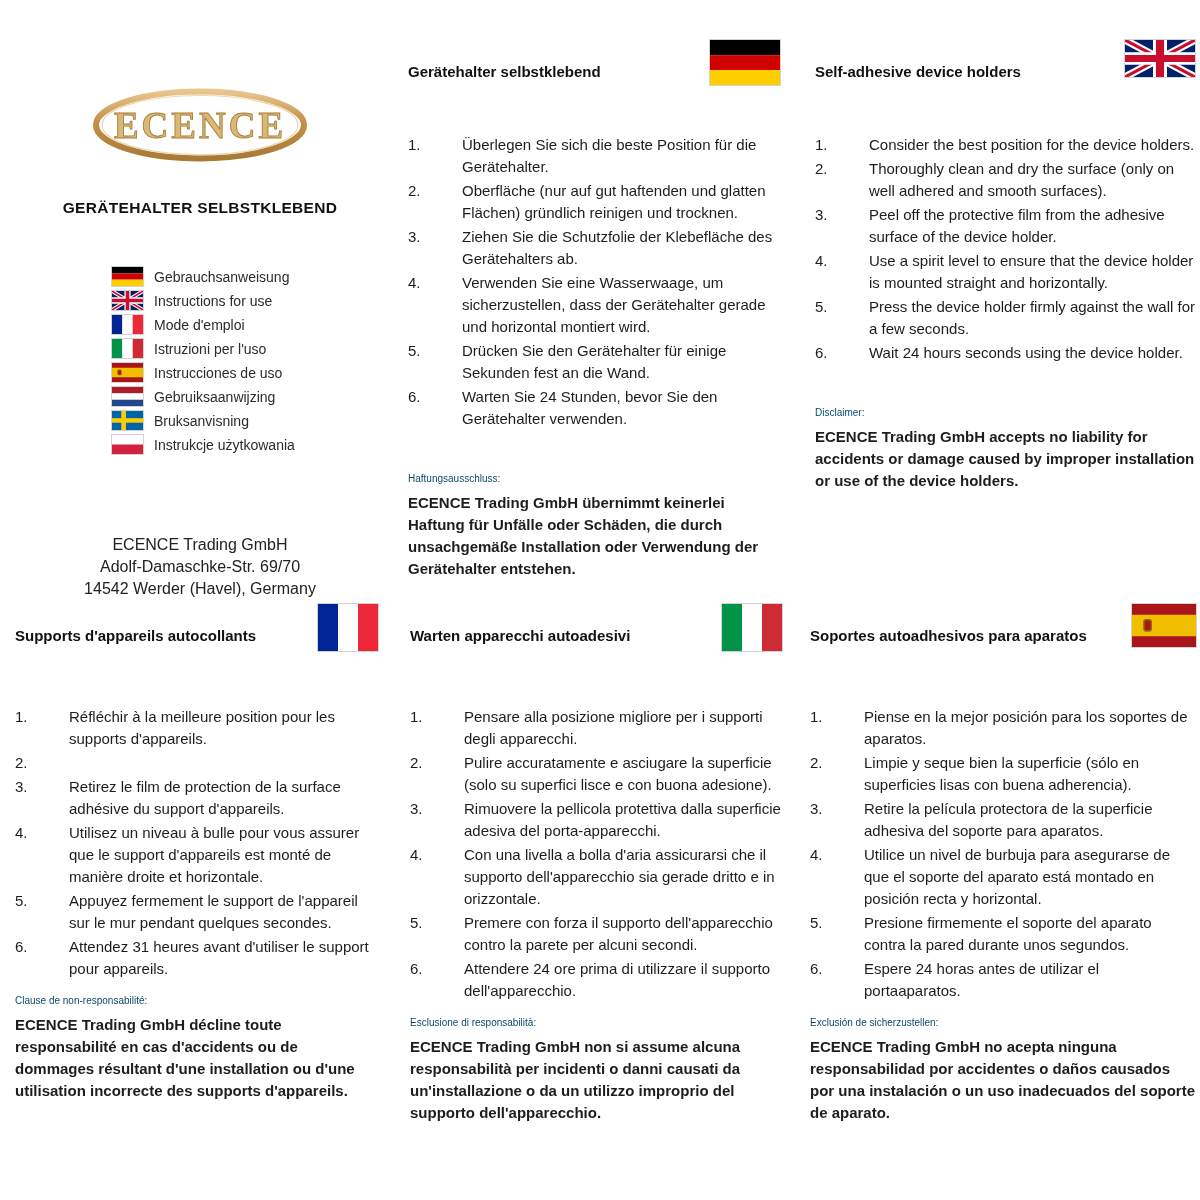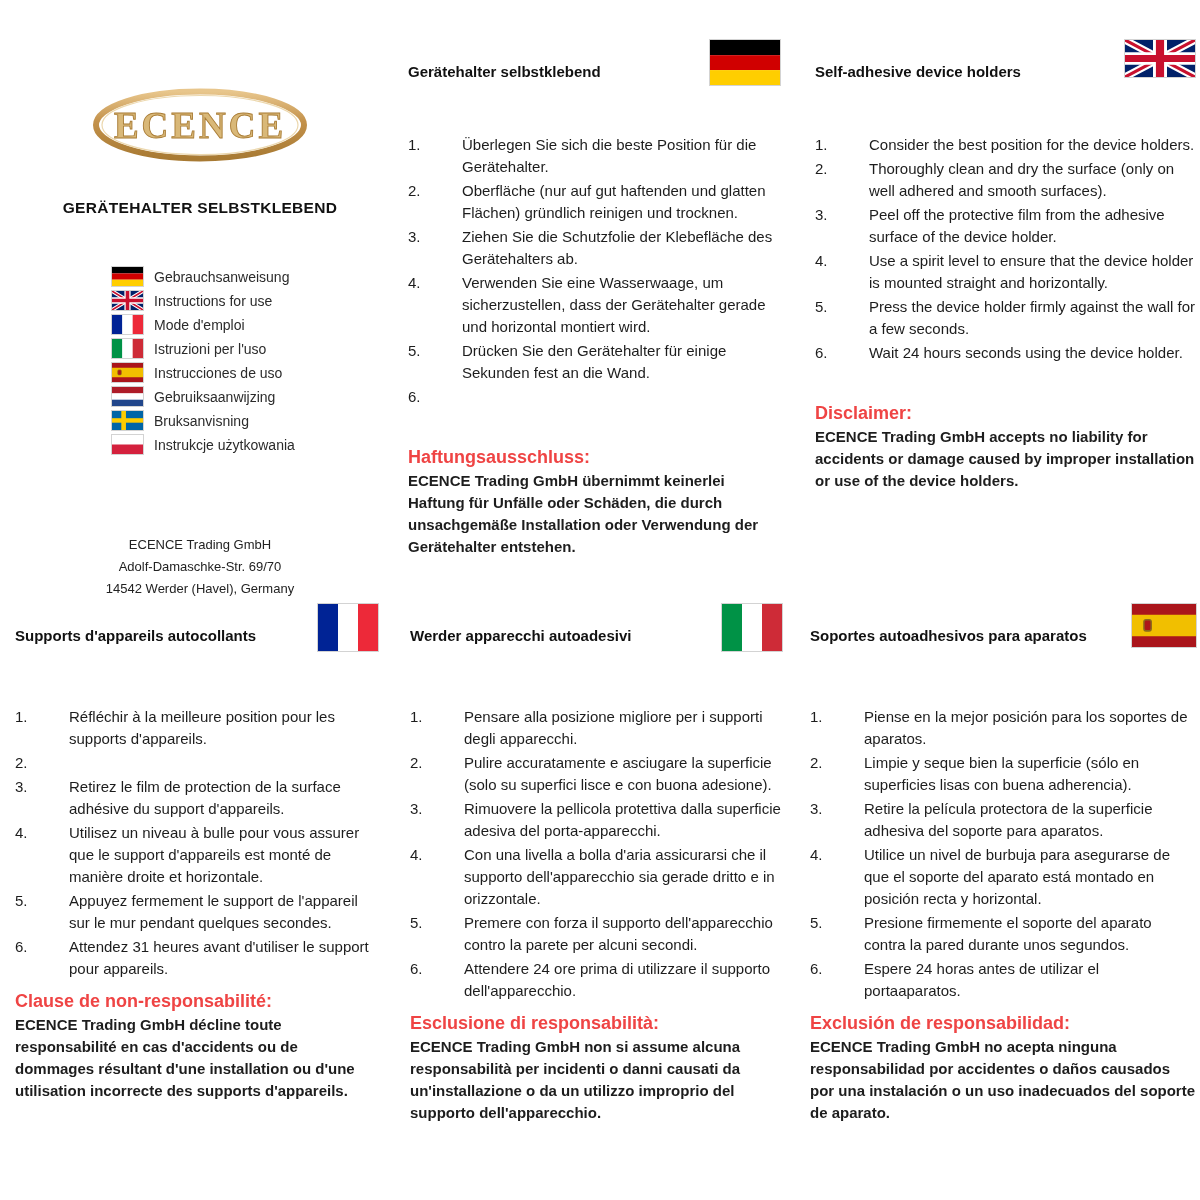"Warten Sie 24 Stunden, bevor" span.txt { html: none -> <span><span>Warten Sie </span><b>24 Stunden</b><span>, bevor Sie den Gerätehalter verwenden.</span></span> }
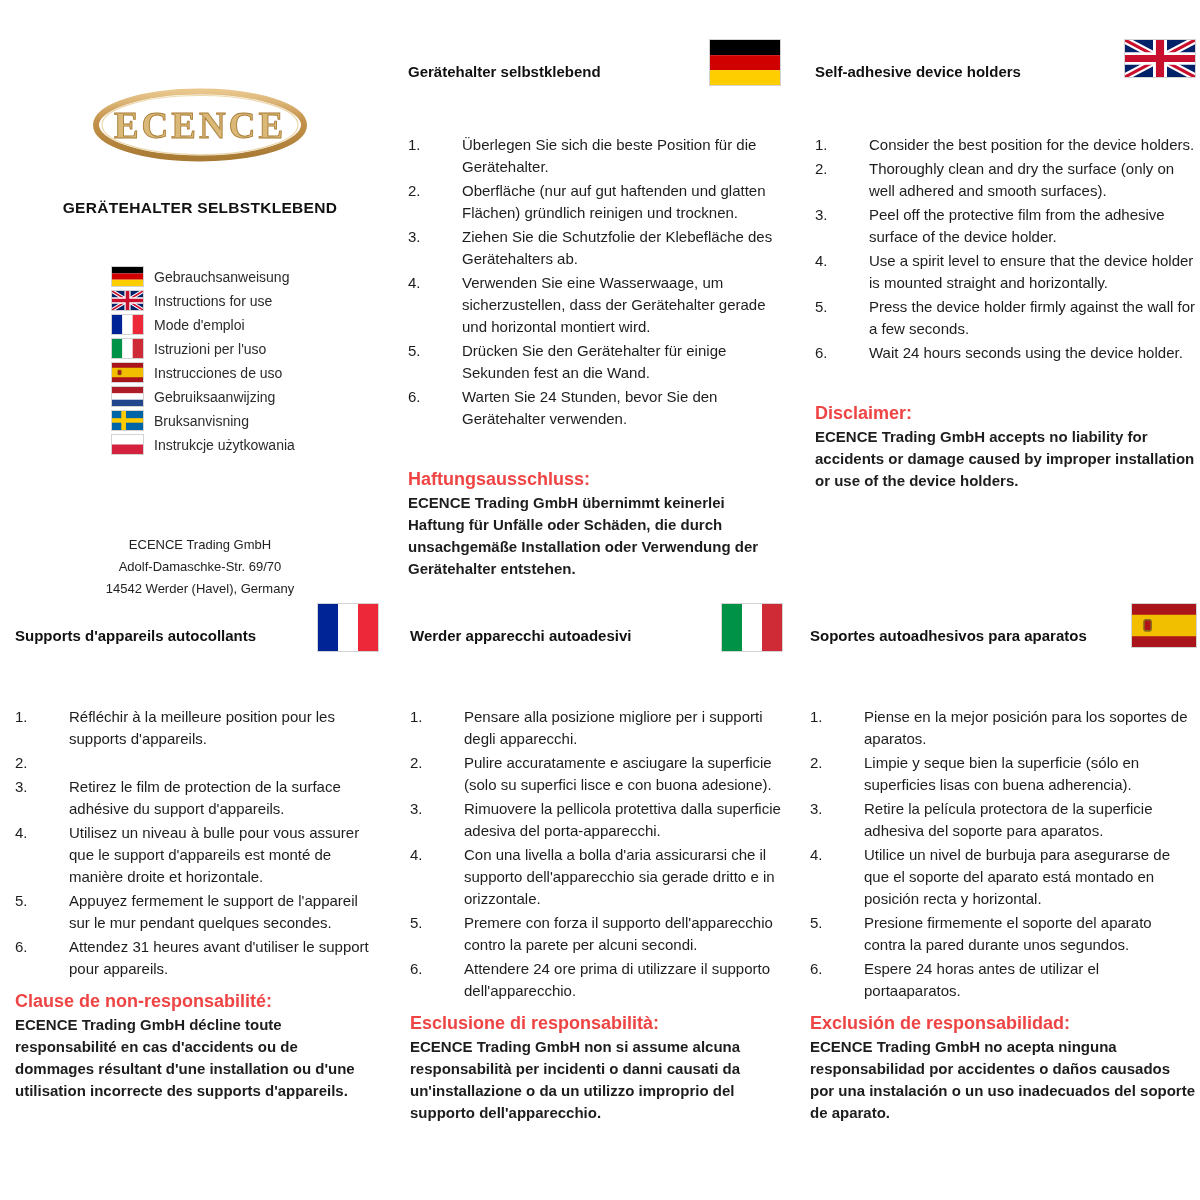"Disclaimer:" .disc-title { color: #ef4444 -> #0c4a6e; font-size: 18px -> 10px; font-weight: 700 -> 400 }
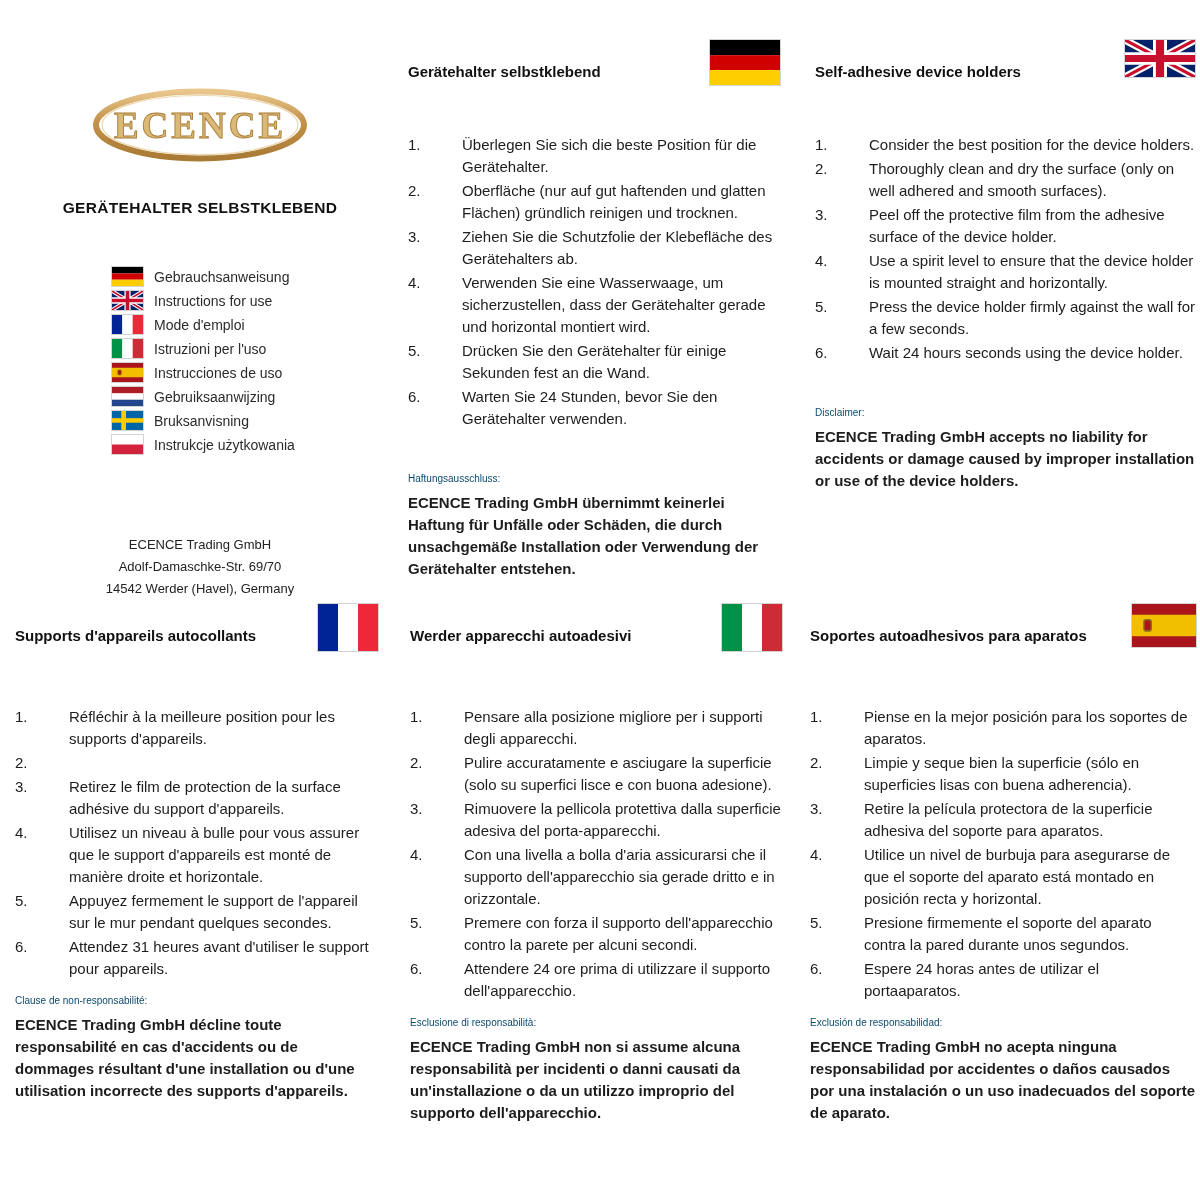"ECENCE Trading GmbH" .address { font-size: 13px -> 16px }
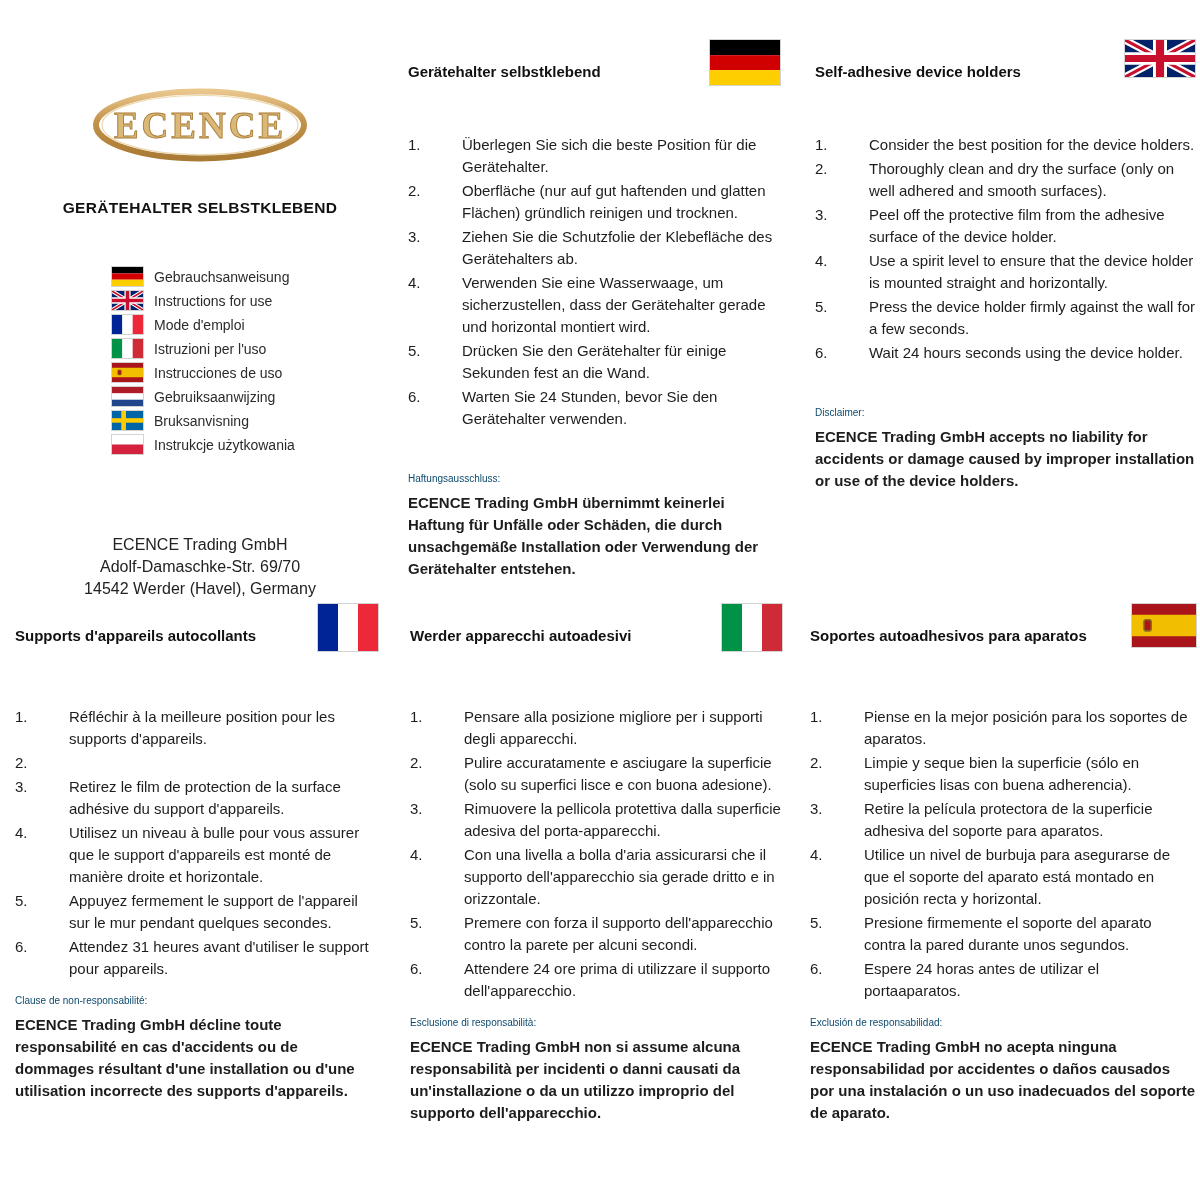"Werder apparecchi autoadesivi" h2.sec-title { text: Werder -> Warten }
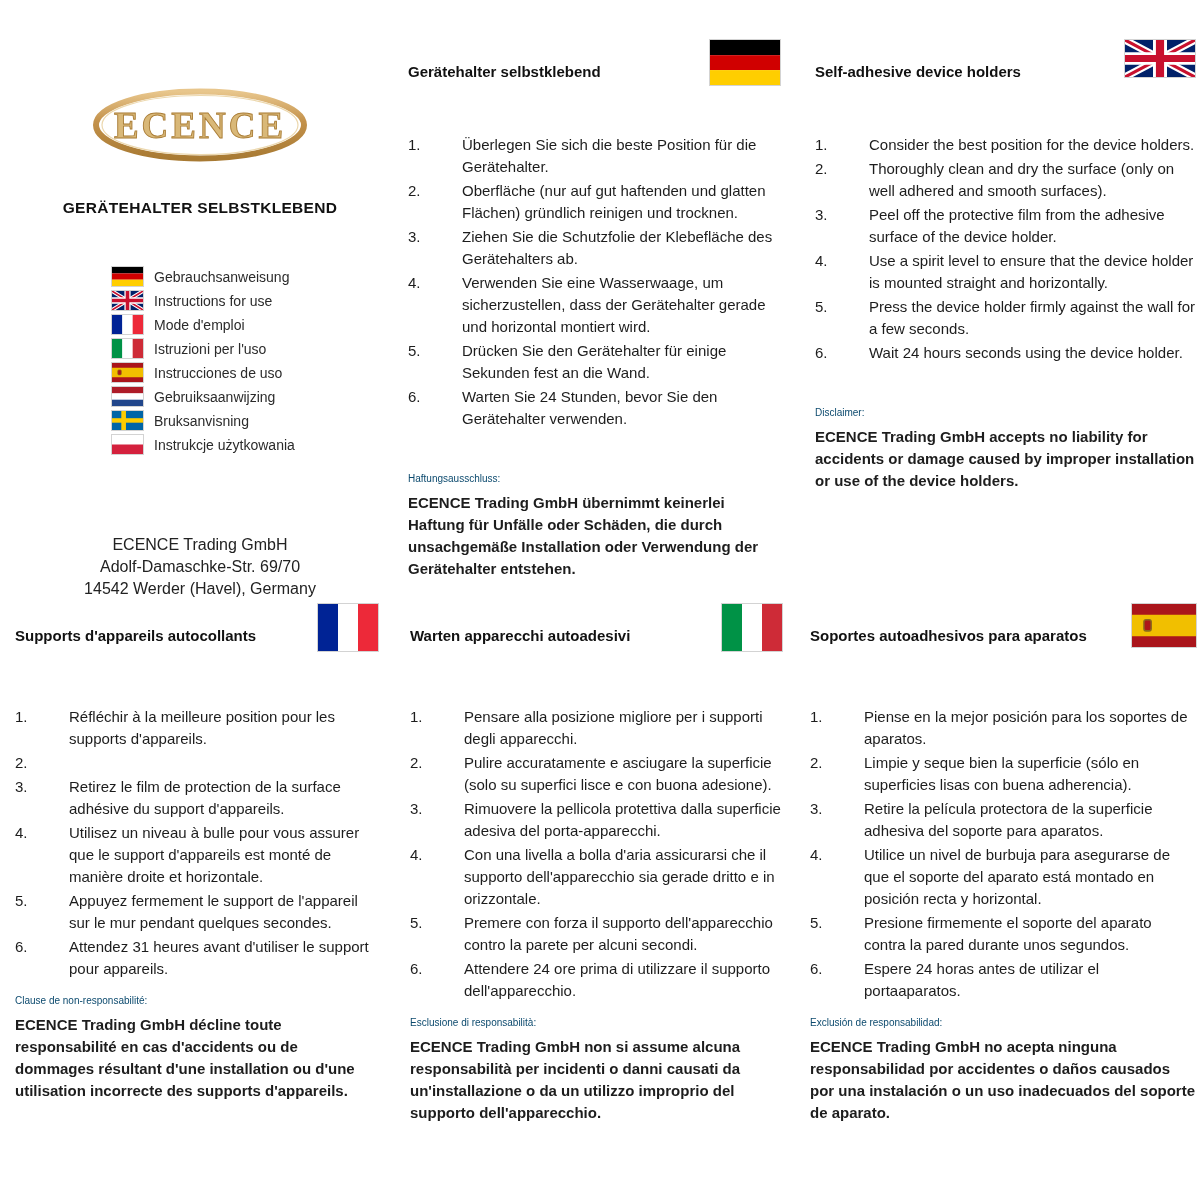"Exclusión de responsabilidad:" h3.disc-title { text: responsabilidad -> sicherzustellen }
